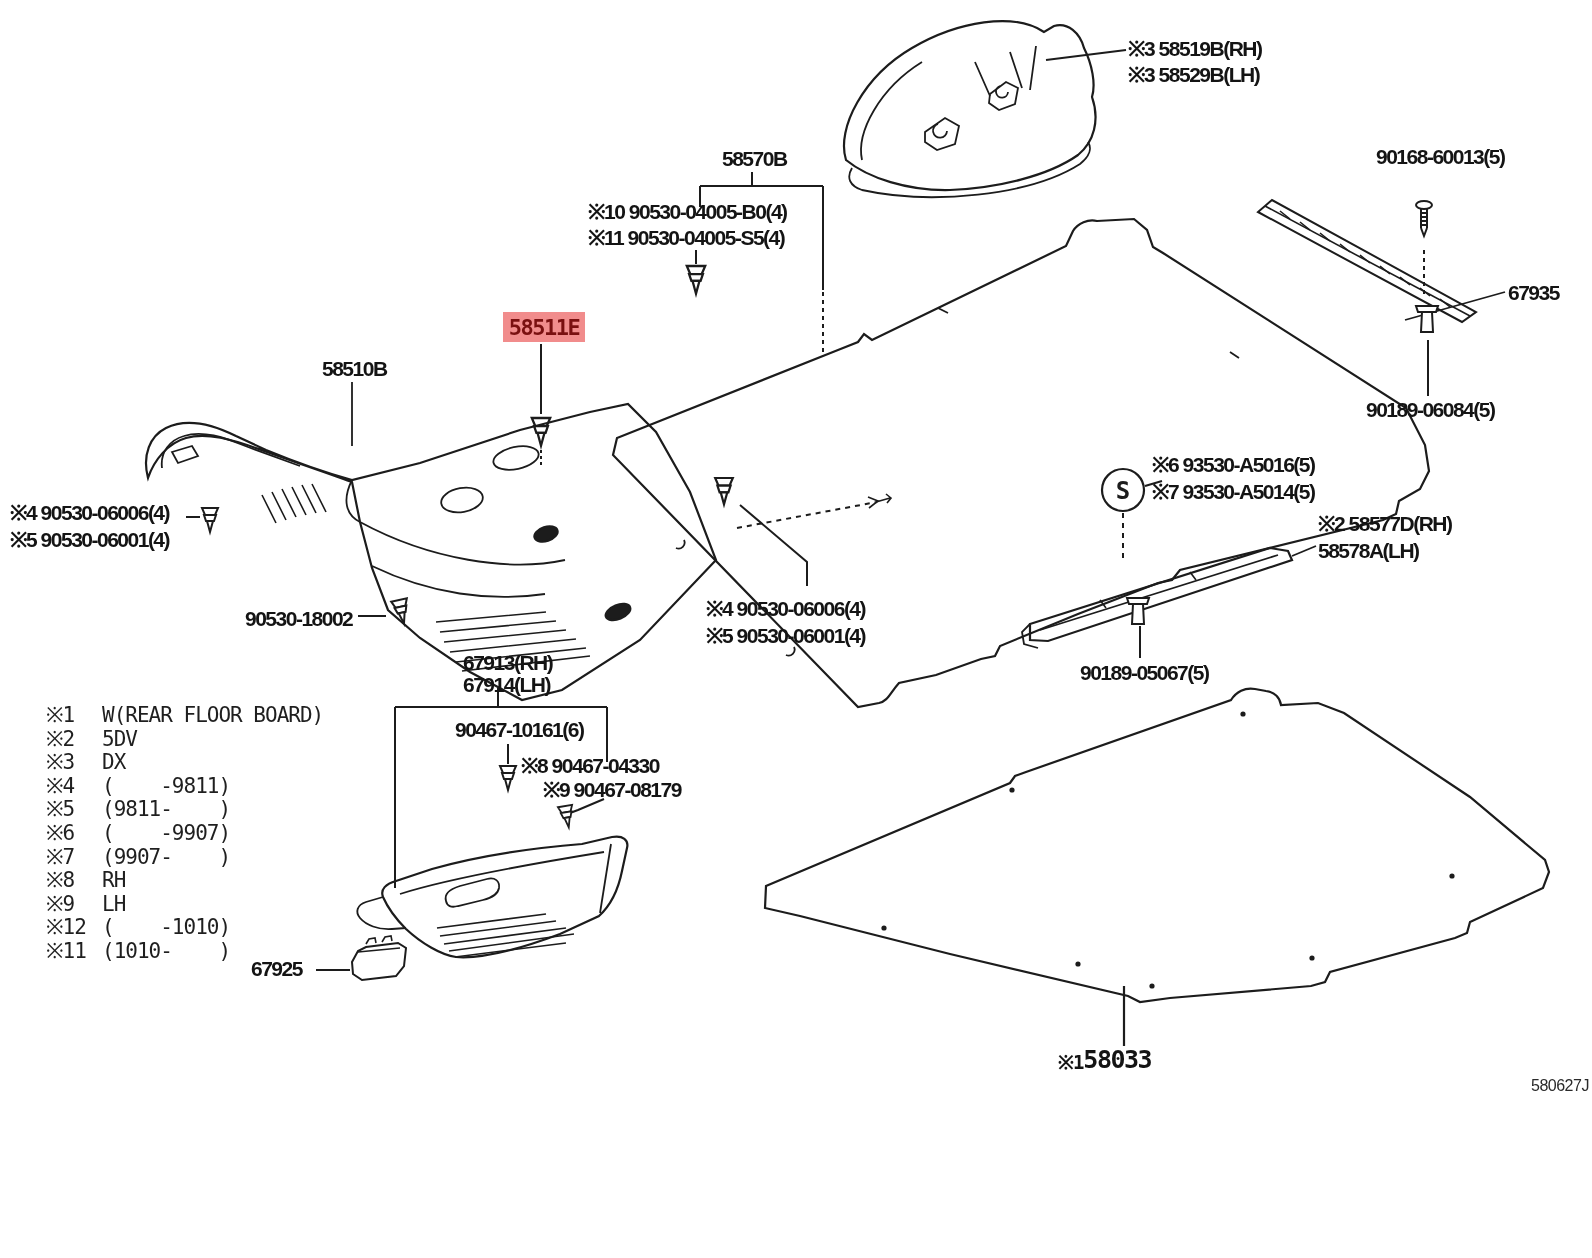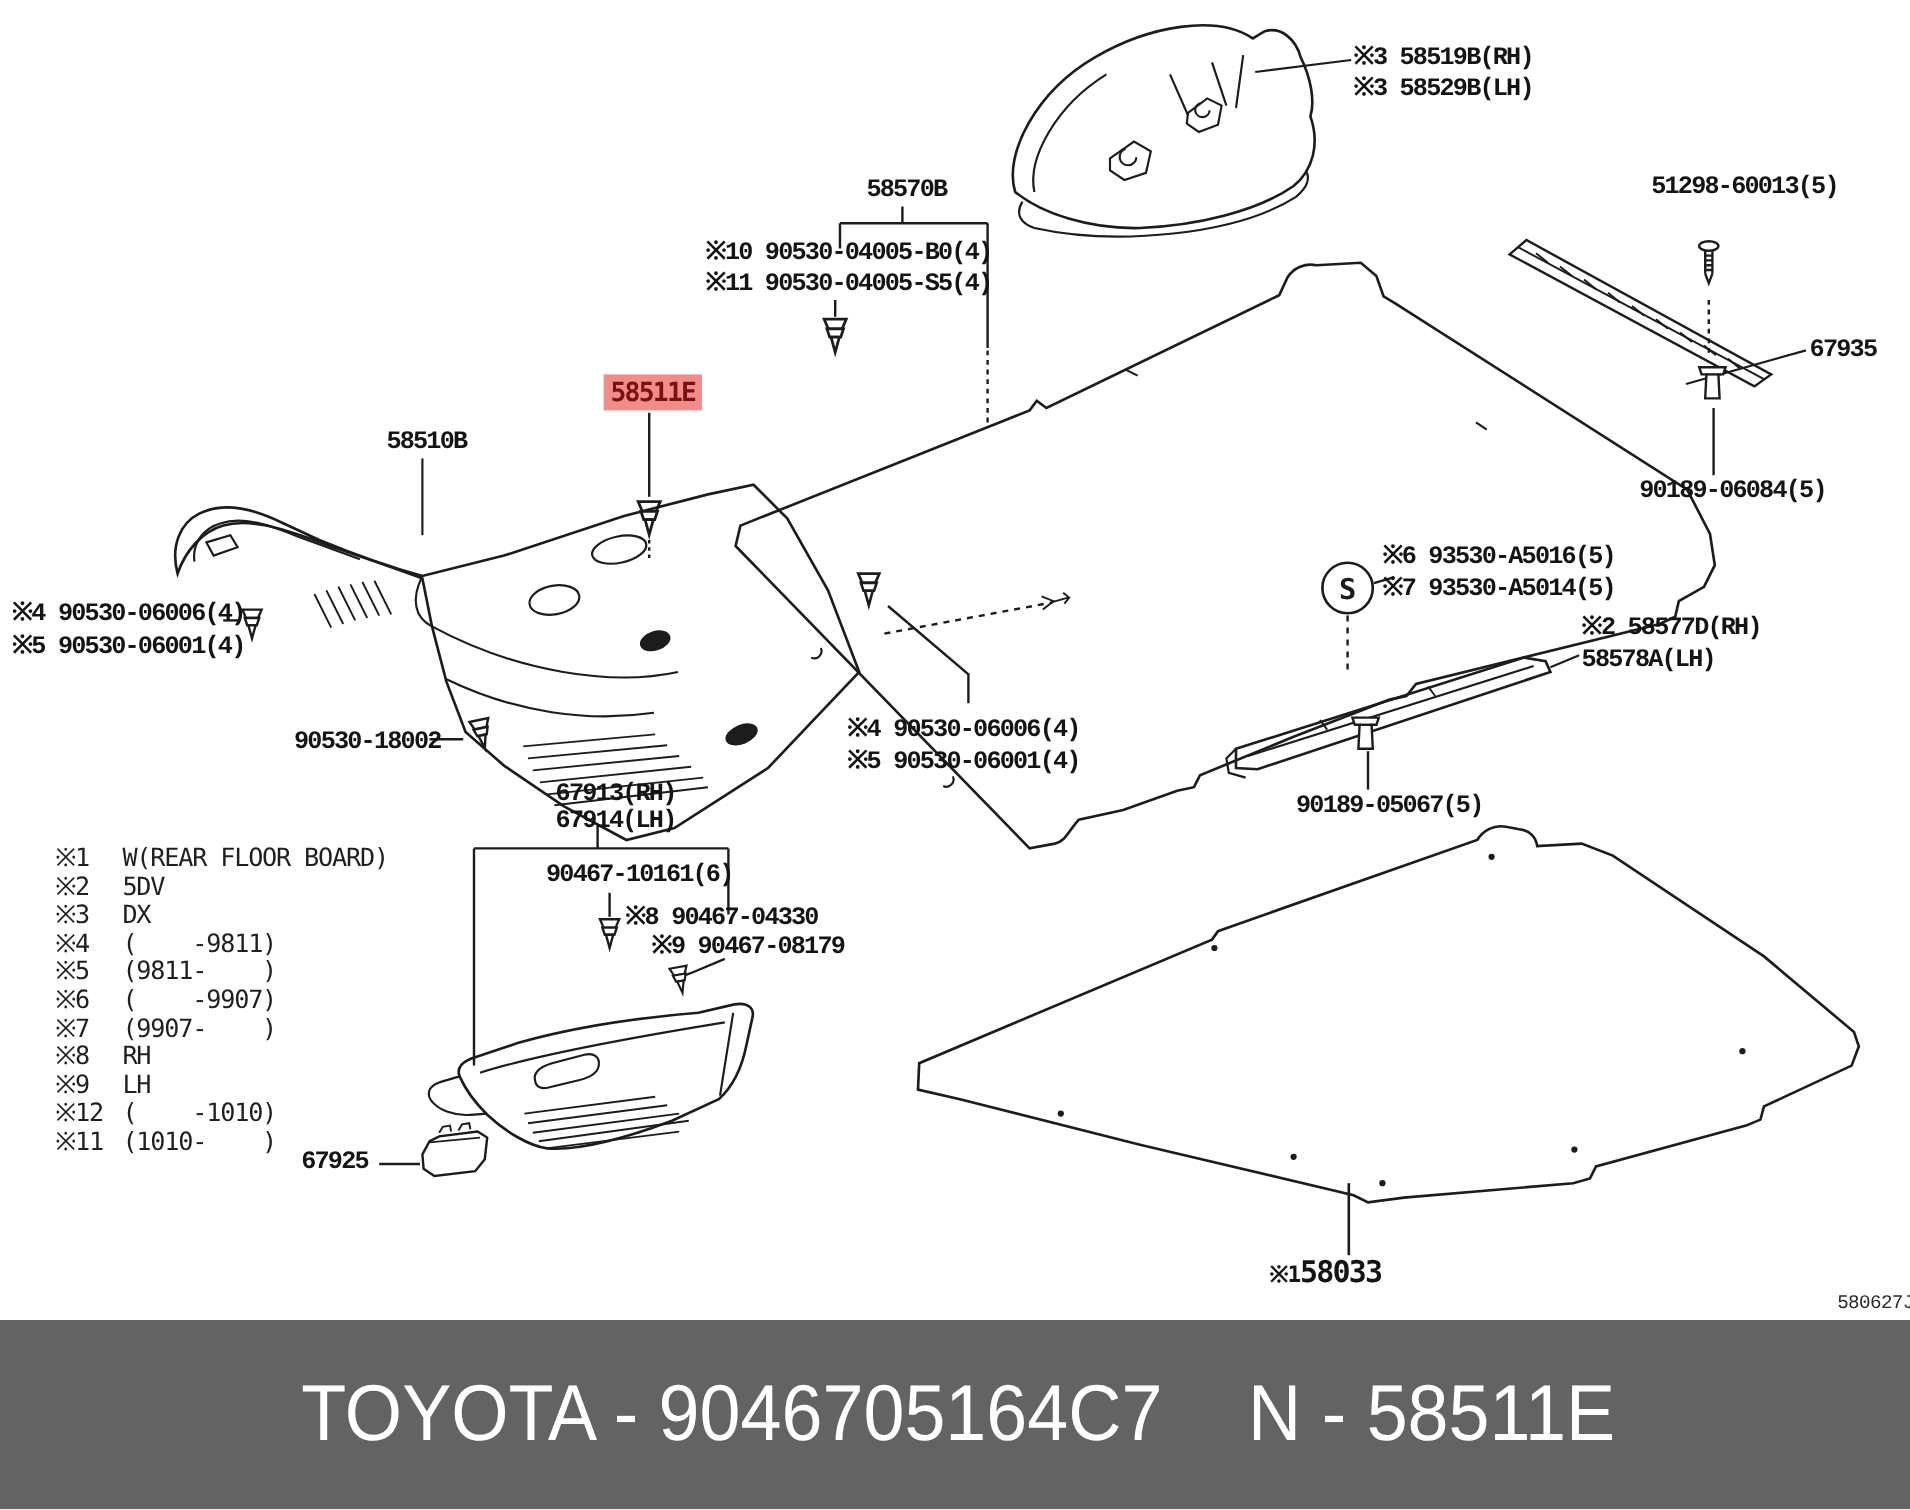"※3 58519B(RH)" .plabel { font-family: Liberation Mono, monospace -> Liberation Sans, sans-serif }
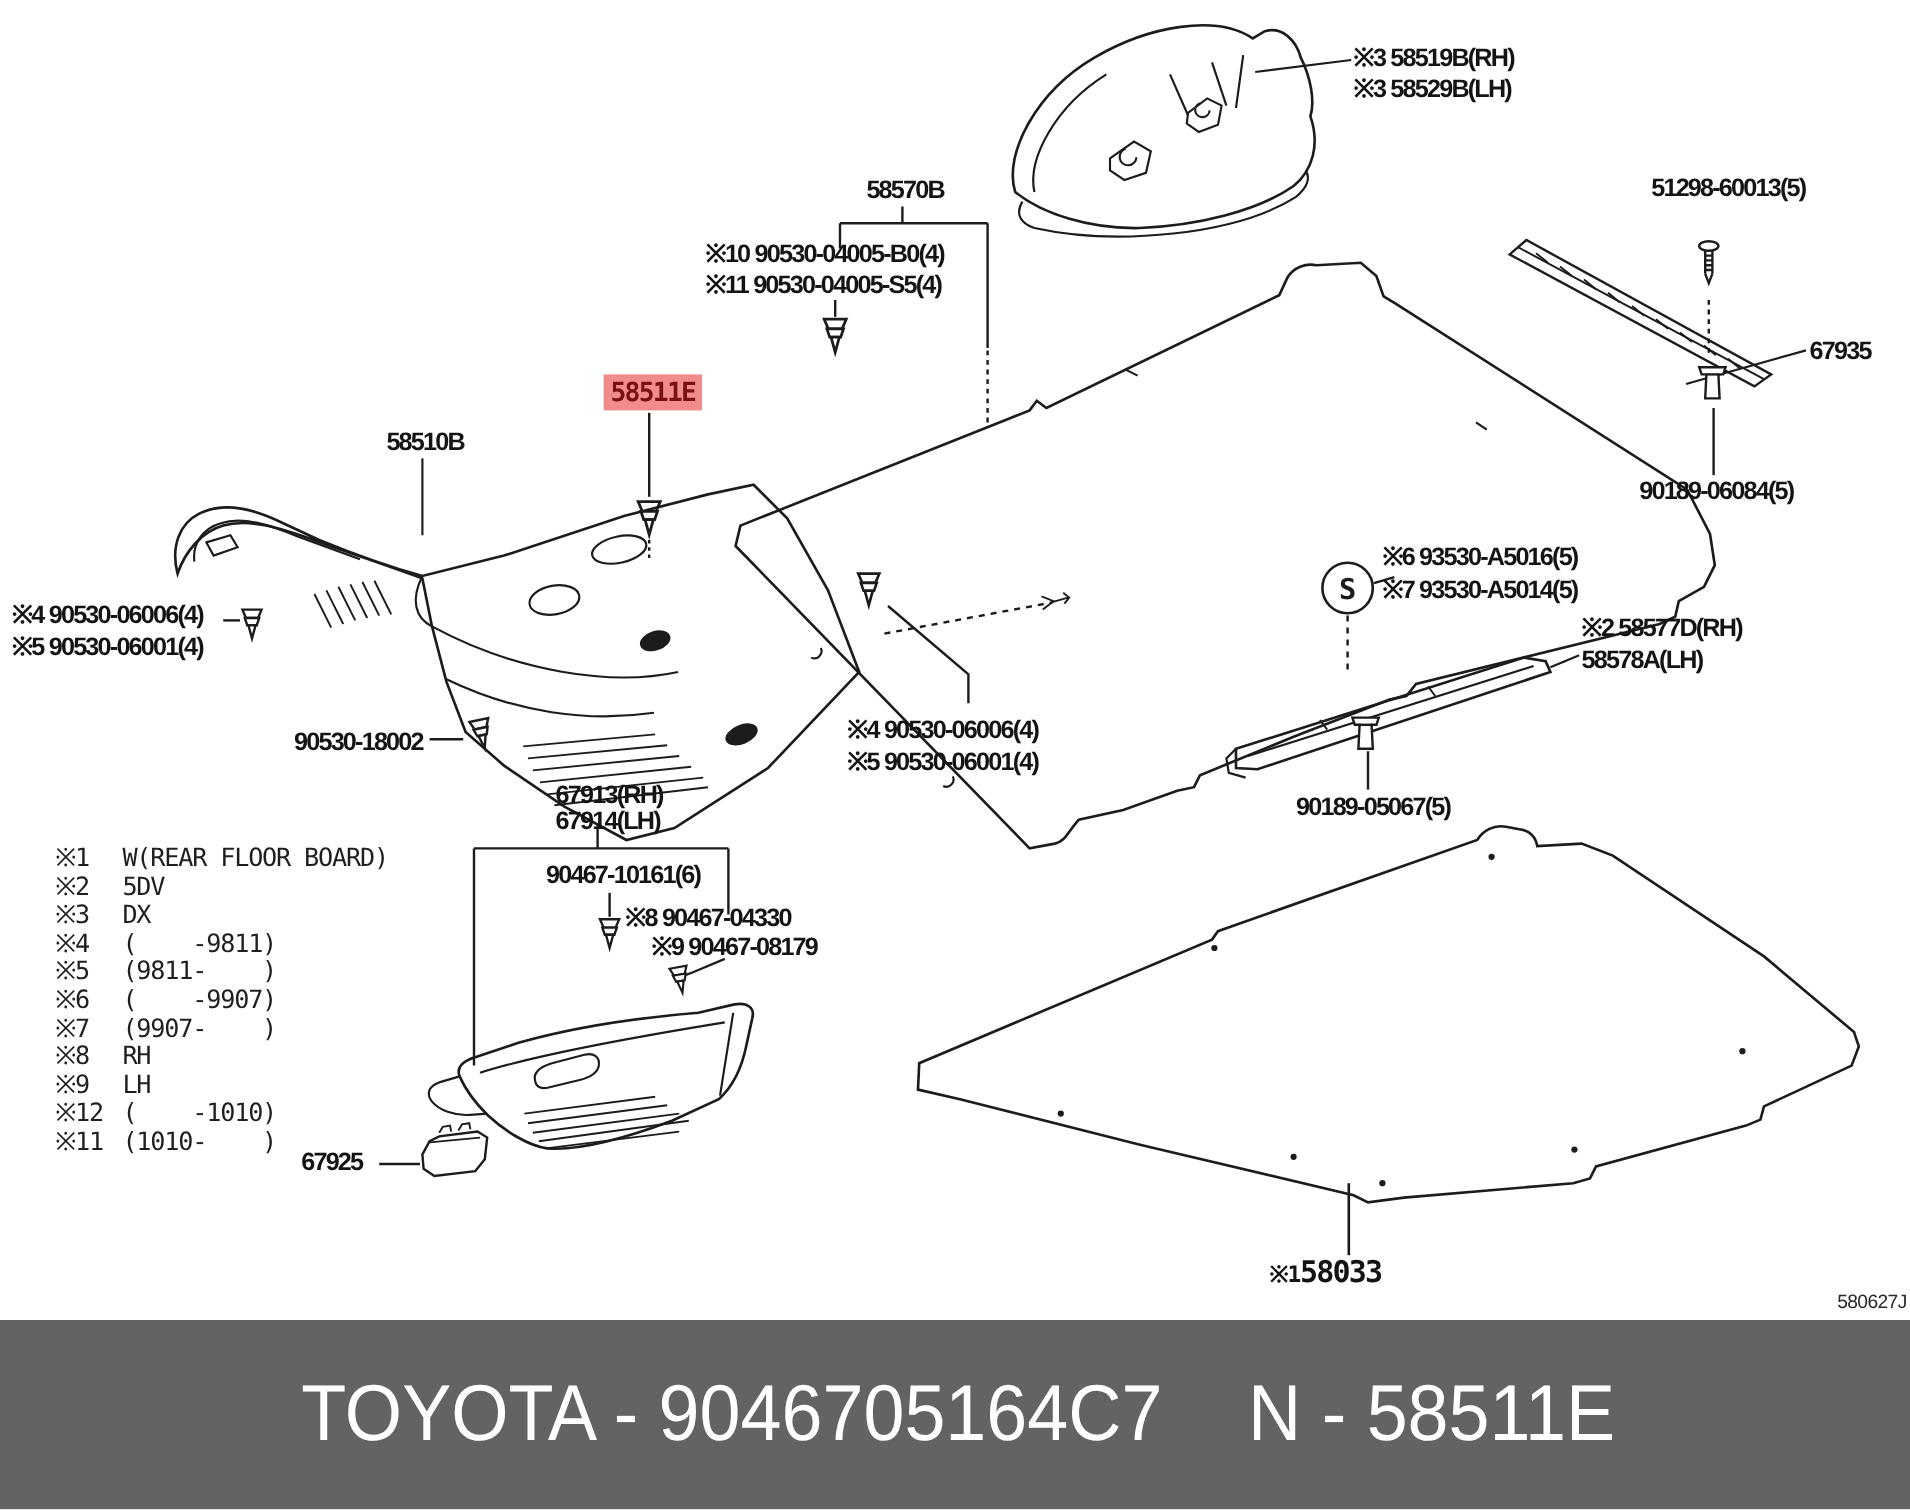"51298-60013(5)" div.plabel { text: 51298-60013 -> 90168-60013 }
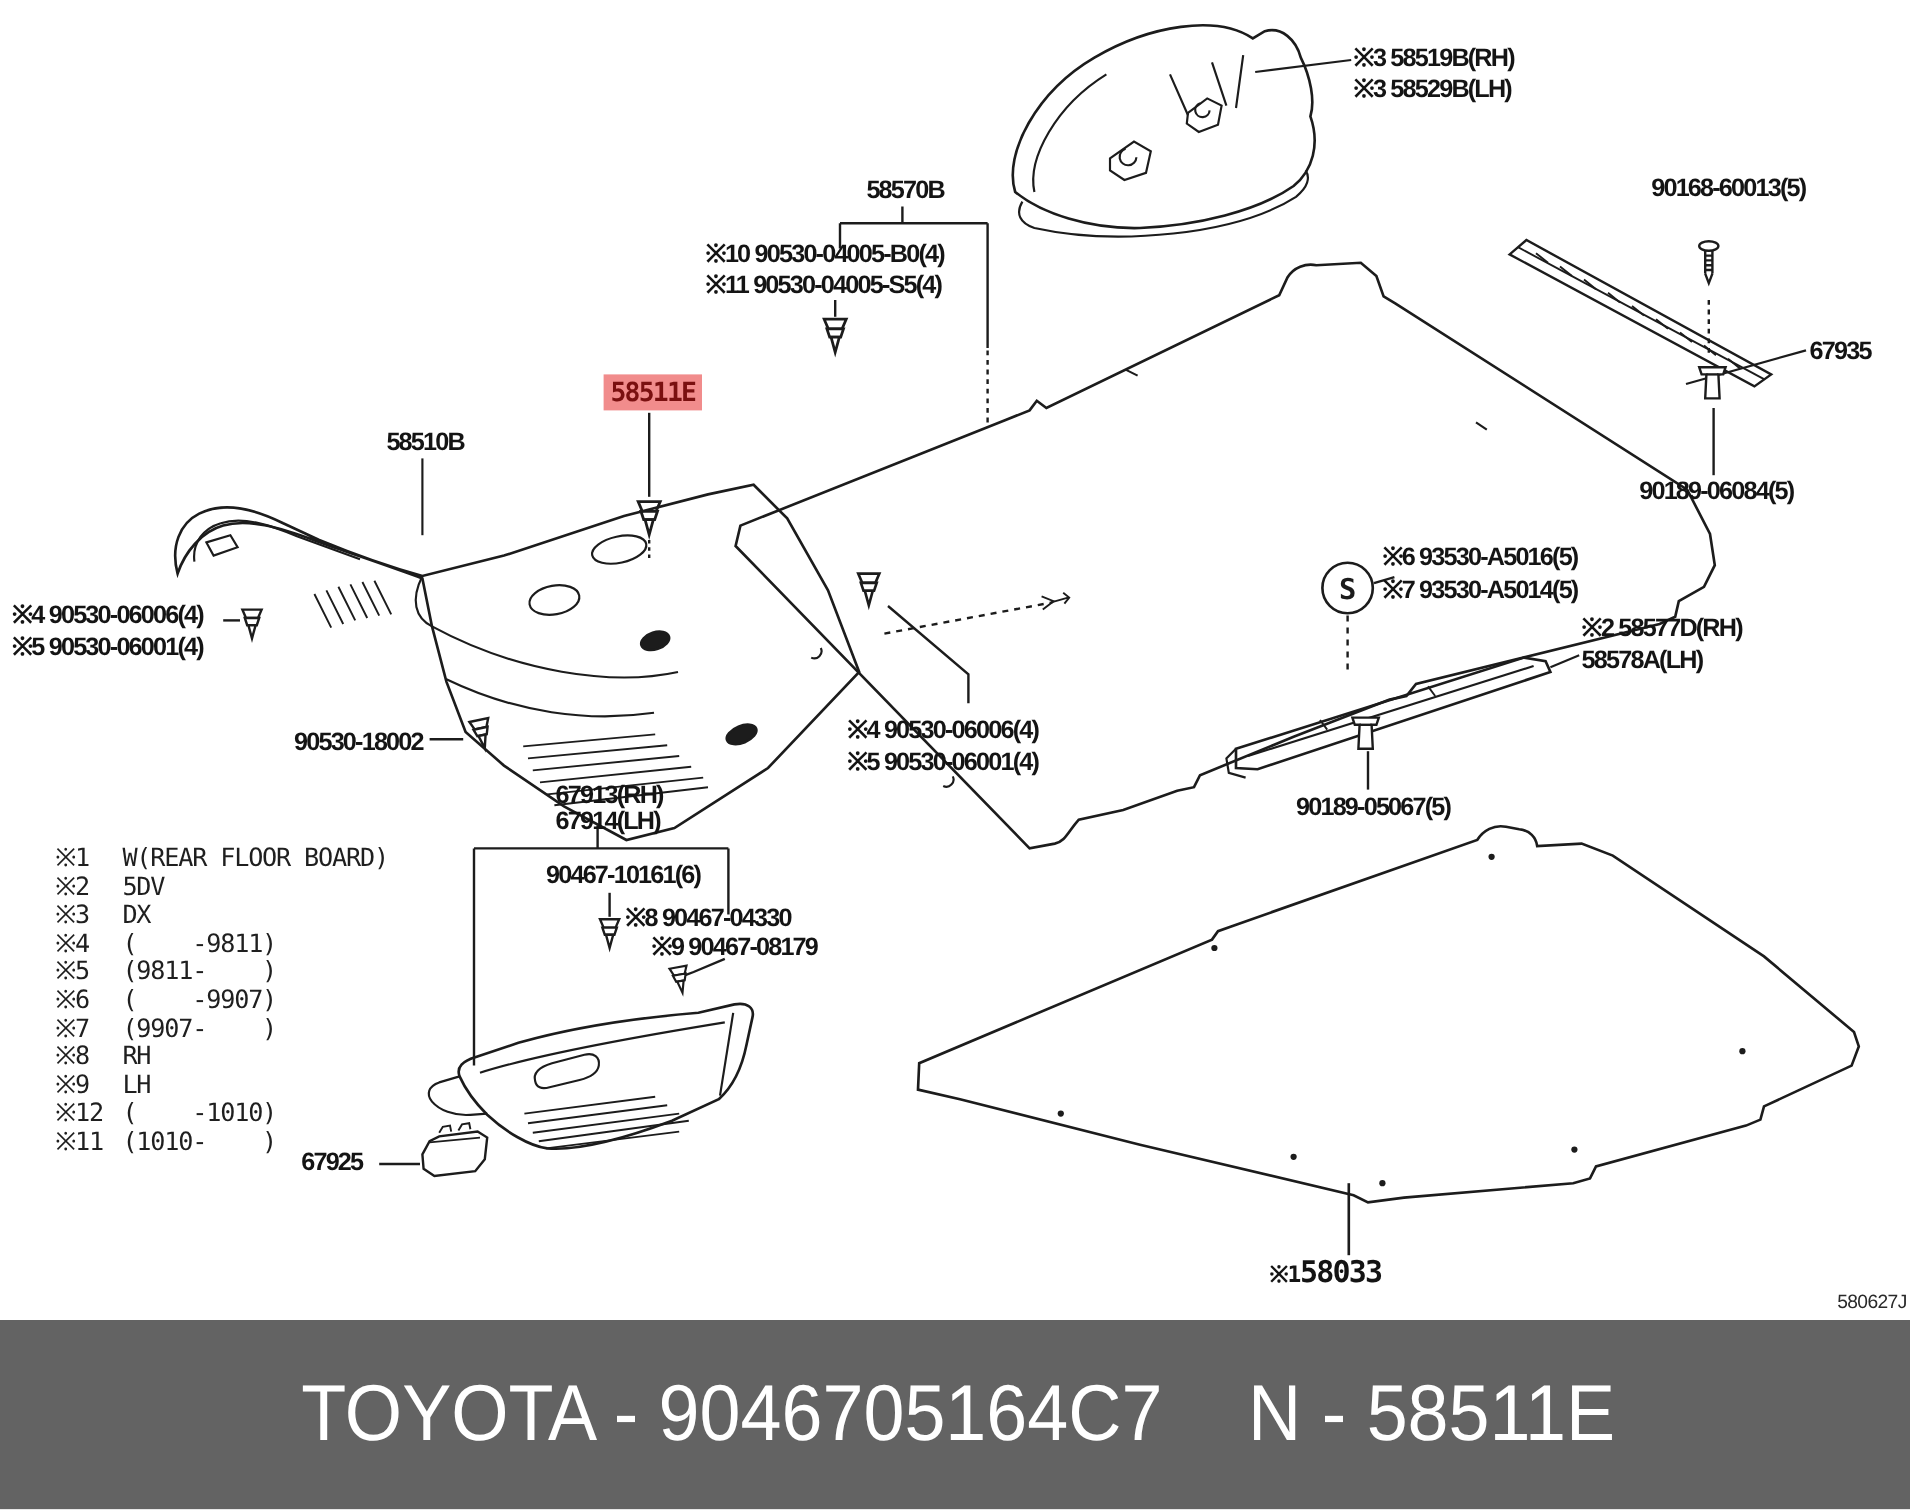"TOYOTA - 9046705164C7" div.footer { html: <div> <span>TOYOTA - 9046705164C7</span> <span>N - 58511E</span> </div> -> none }
